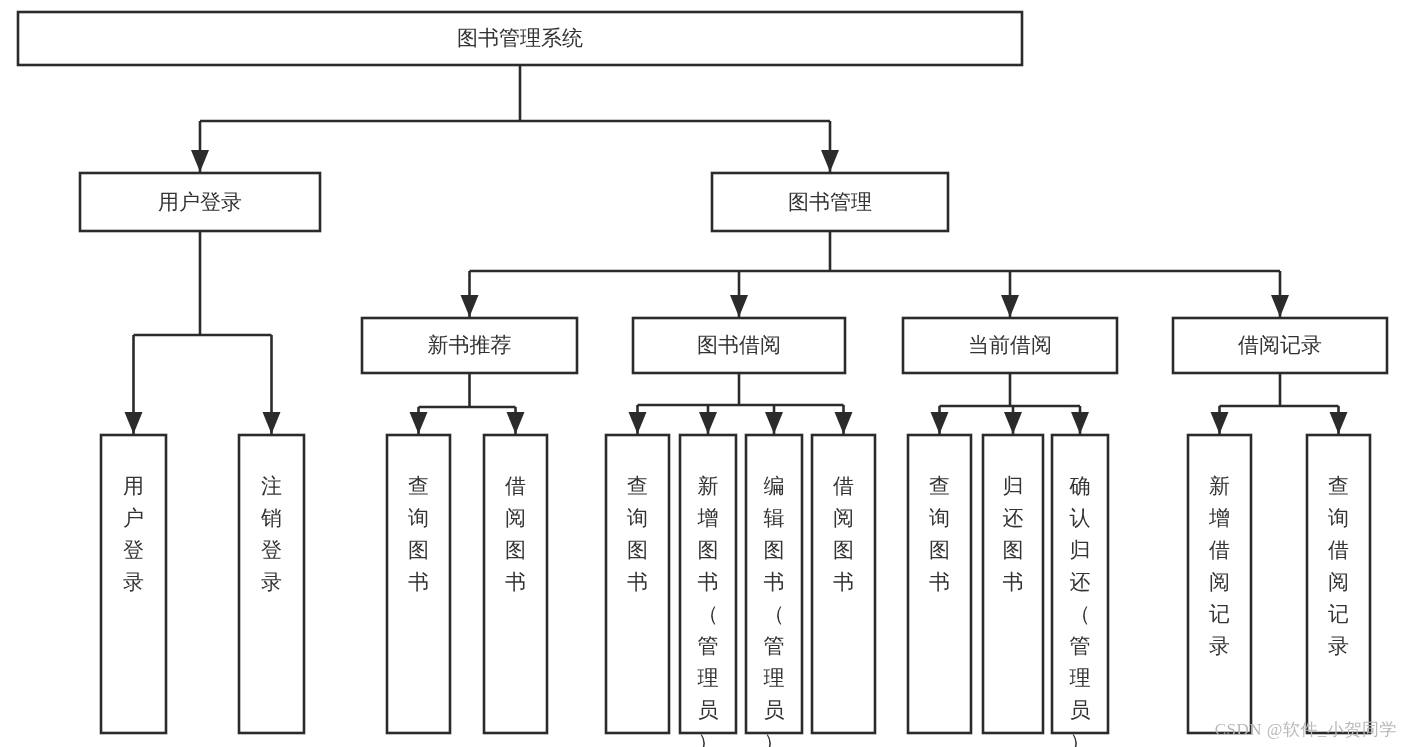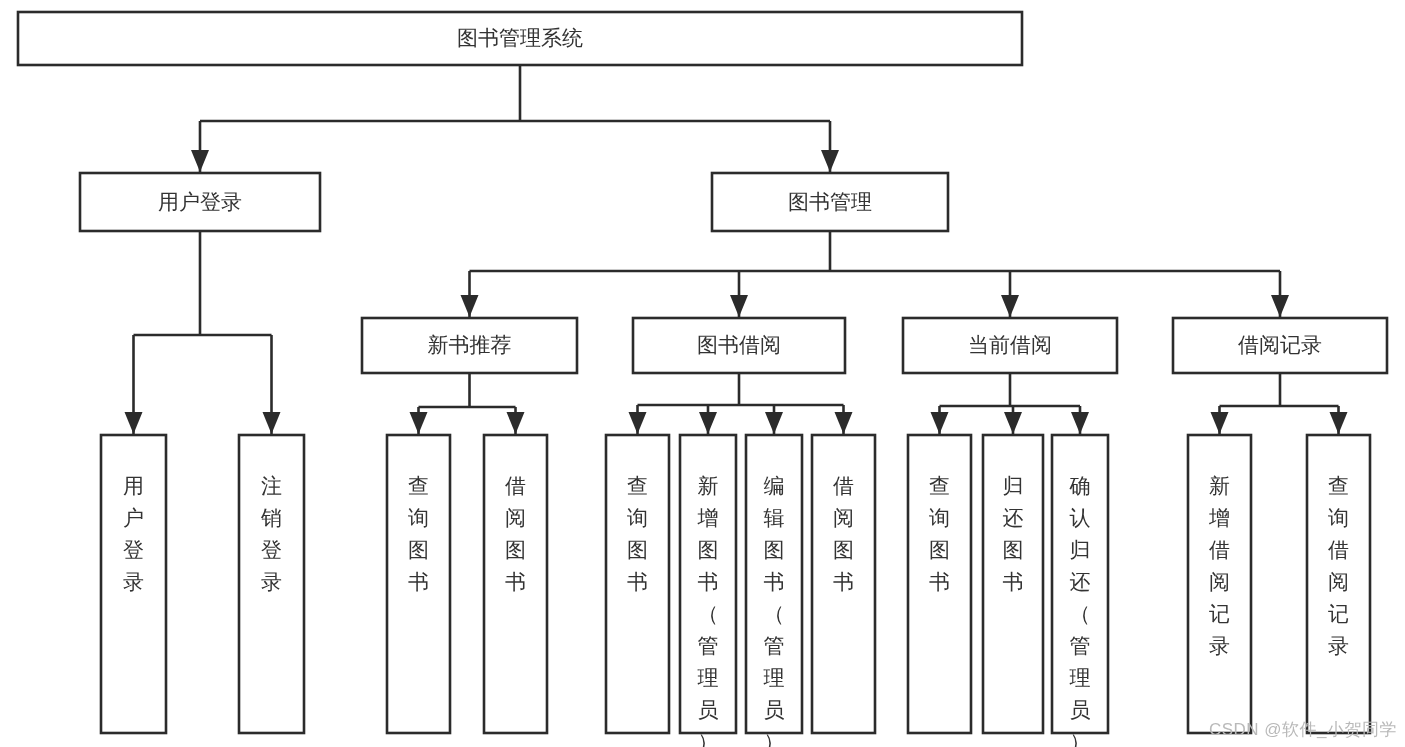"CSDN @软件_小贺同学" .watermark { font-family: Liberation Sans, sans-serif -> Liberation Serif, serif }
